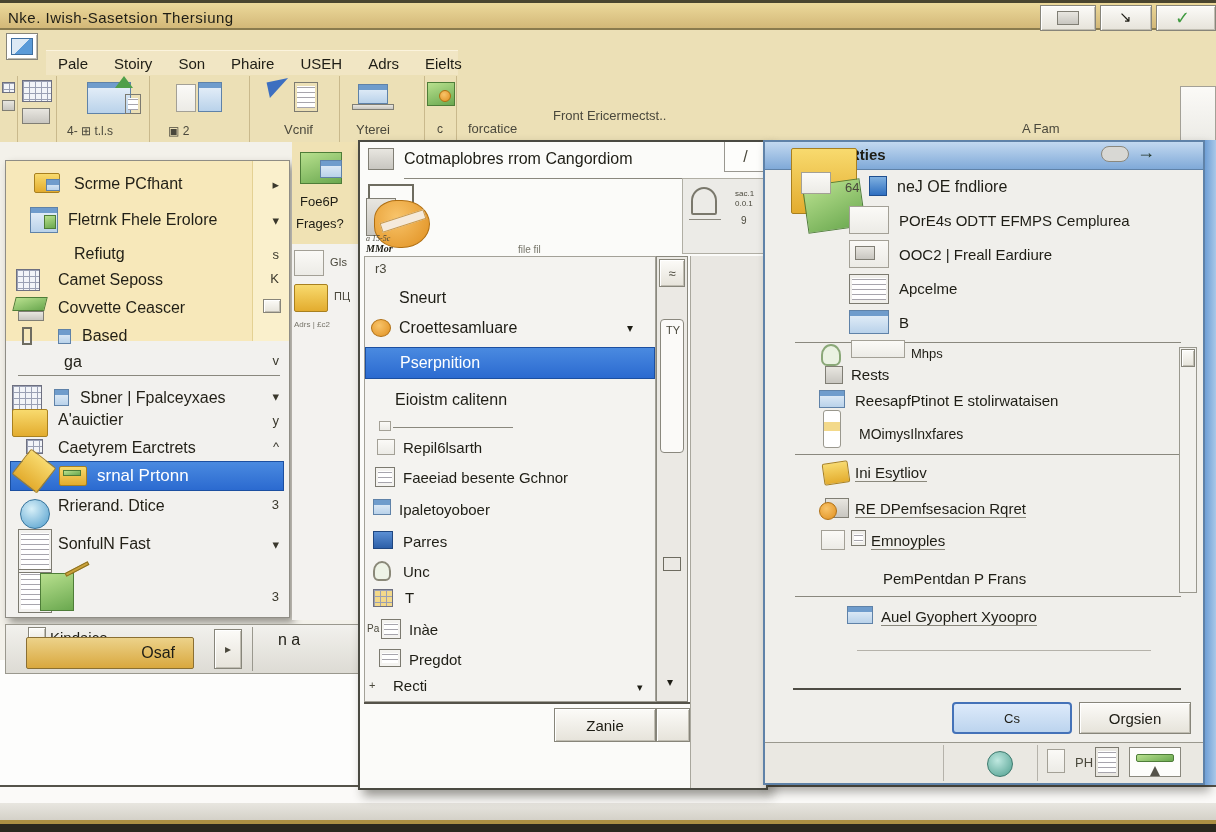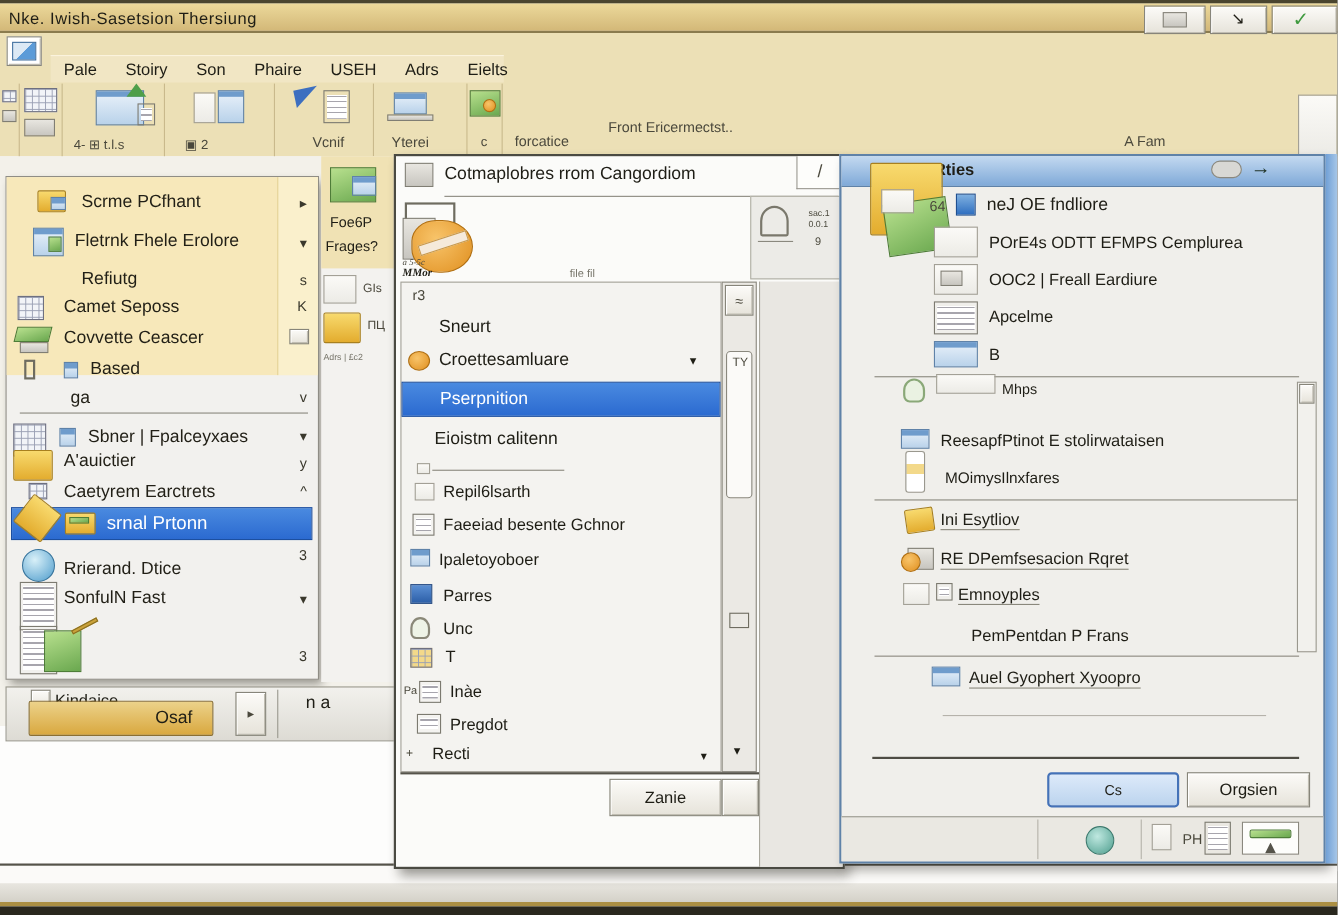"a 5-5c" span.abs { text: 5-5c -> 15-5c }
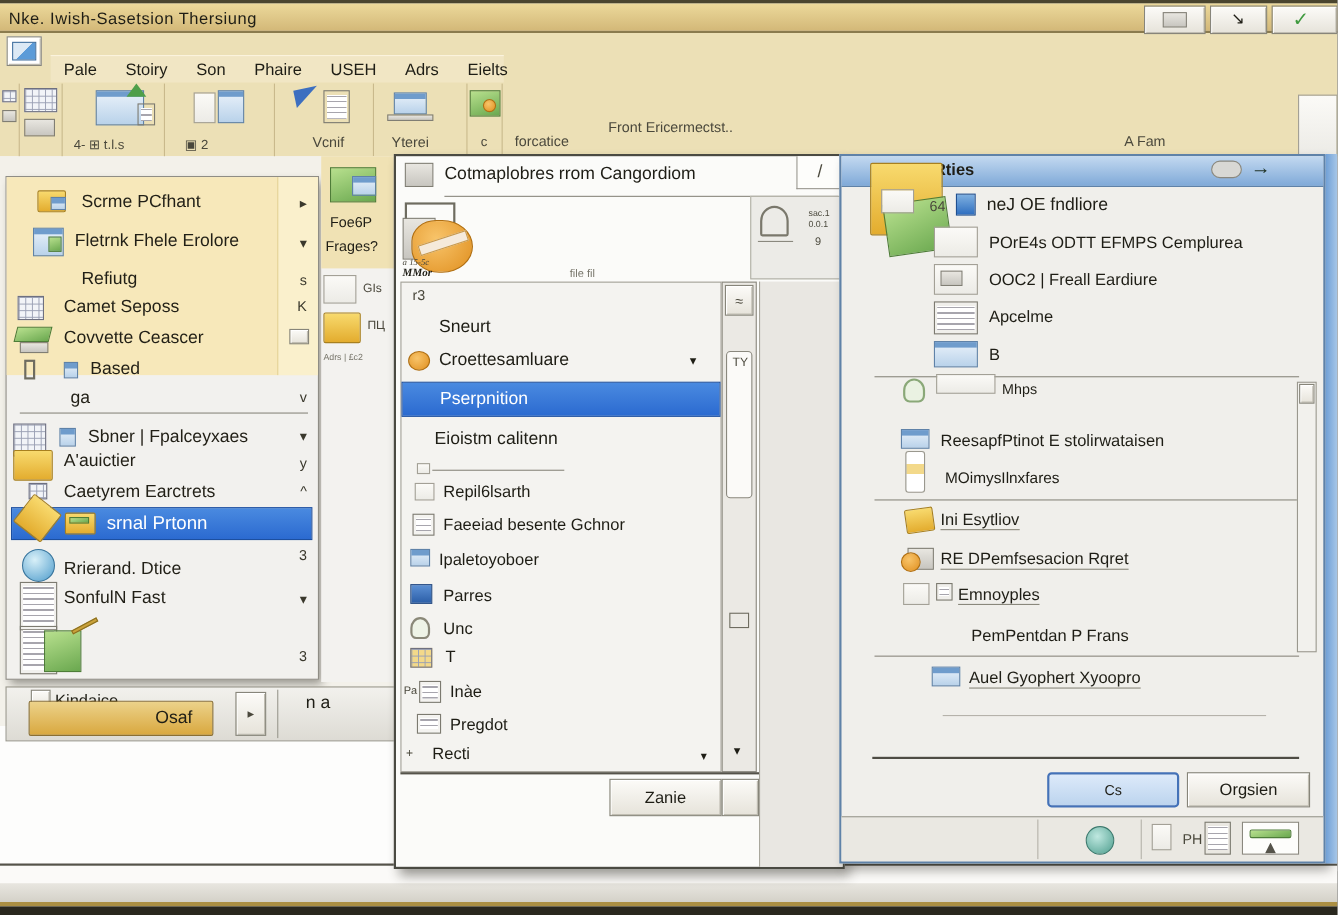"Rests" div.abs { html: none -> <div> <div></div> <span>Rests</span> </div> }
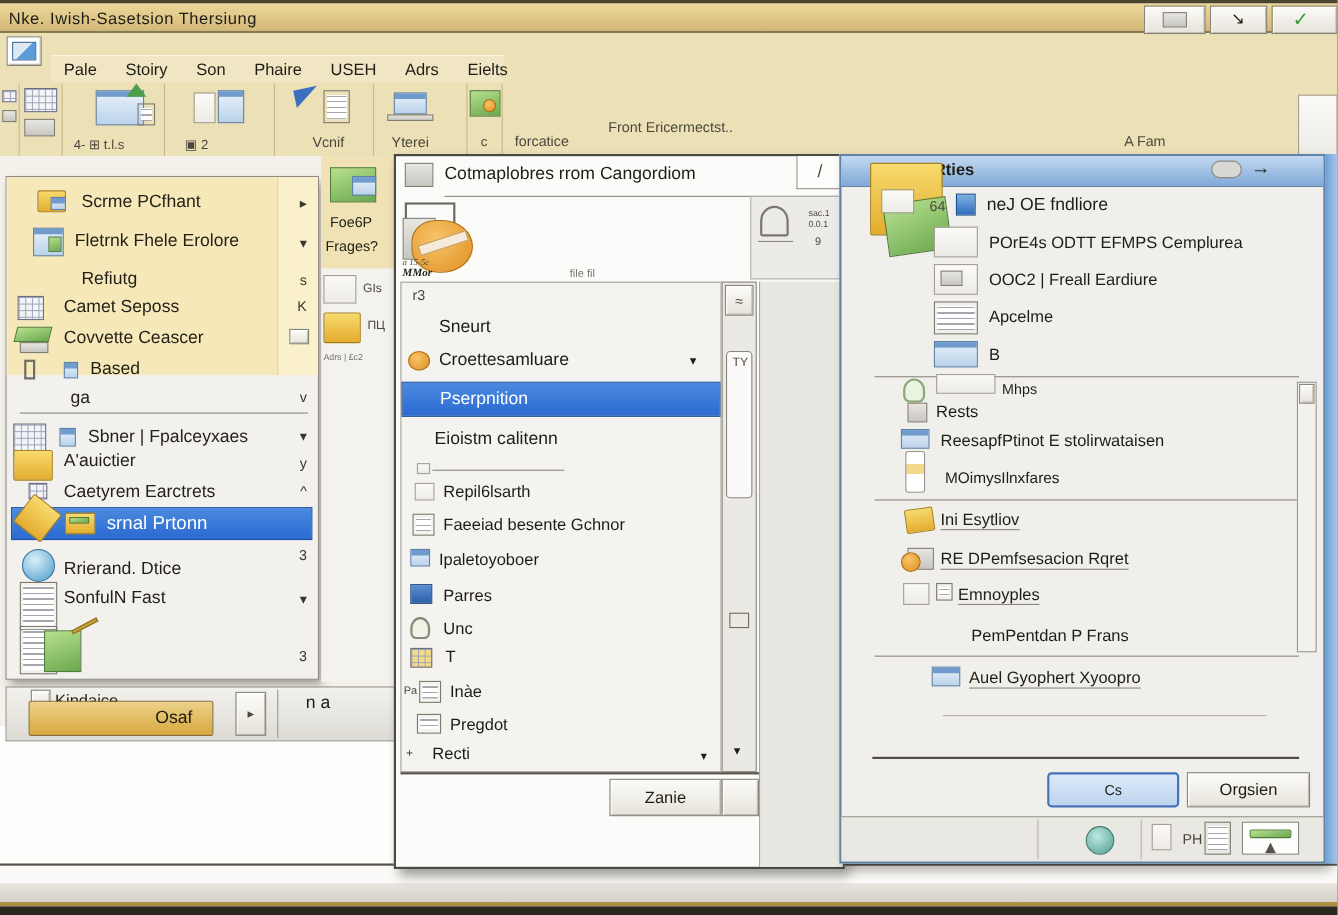"Rrierand. Dtice" span.lm-label { top: 16px -> 4px }
